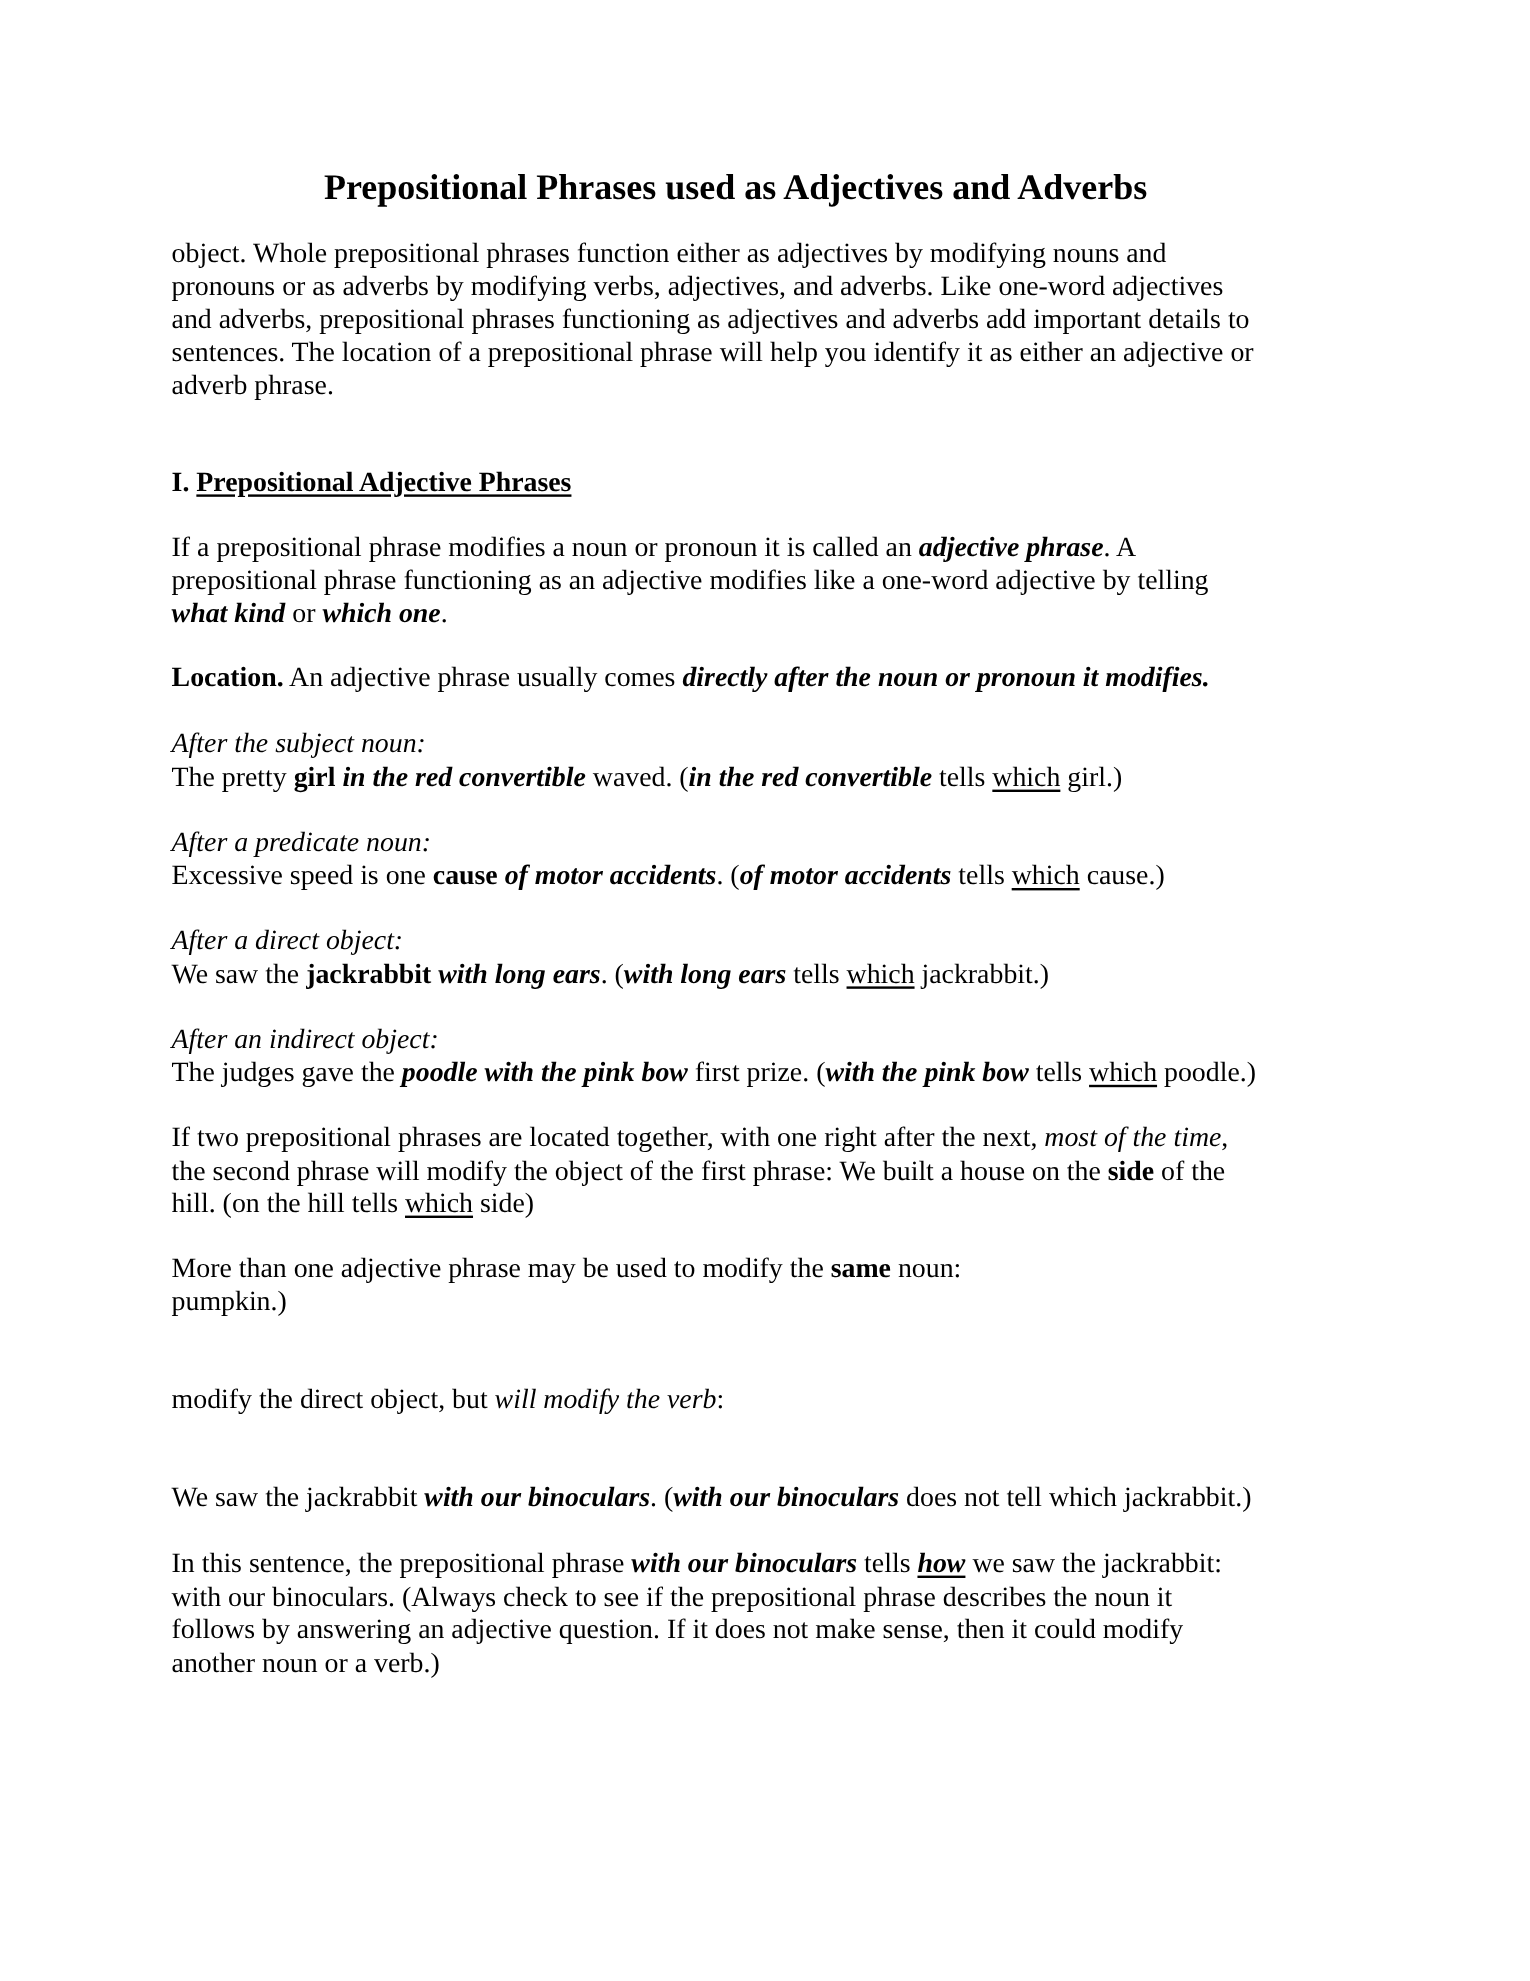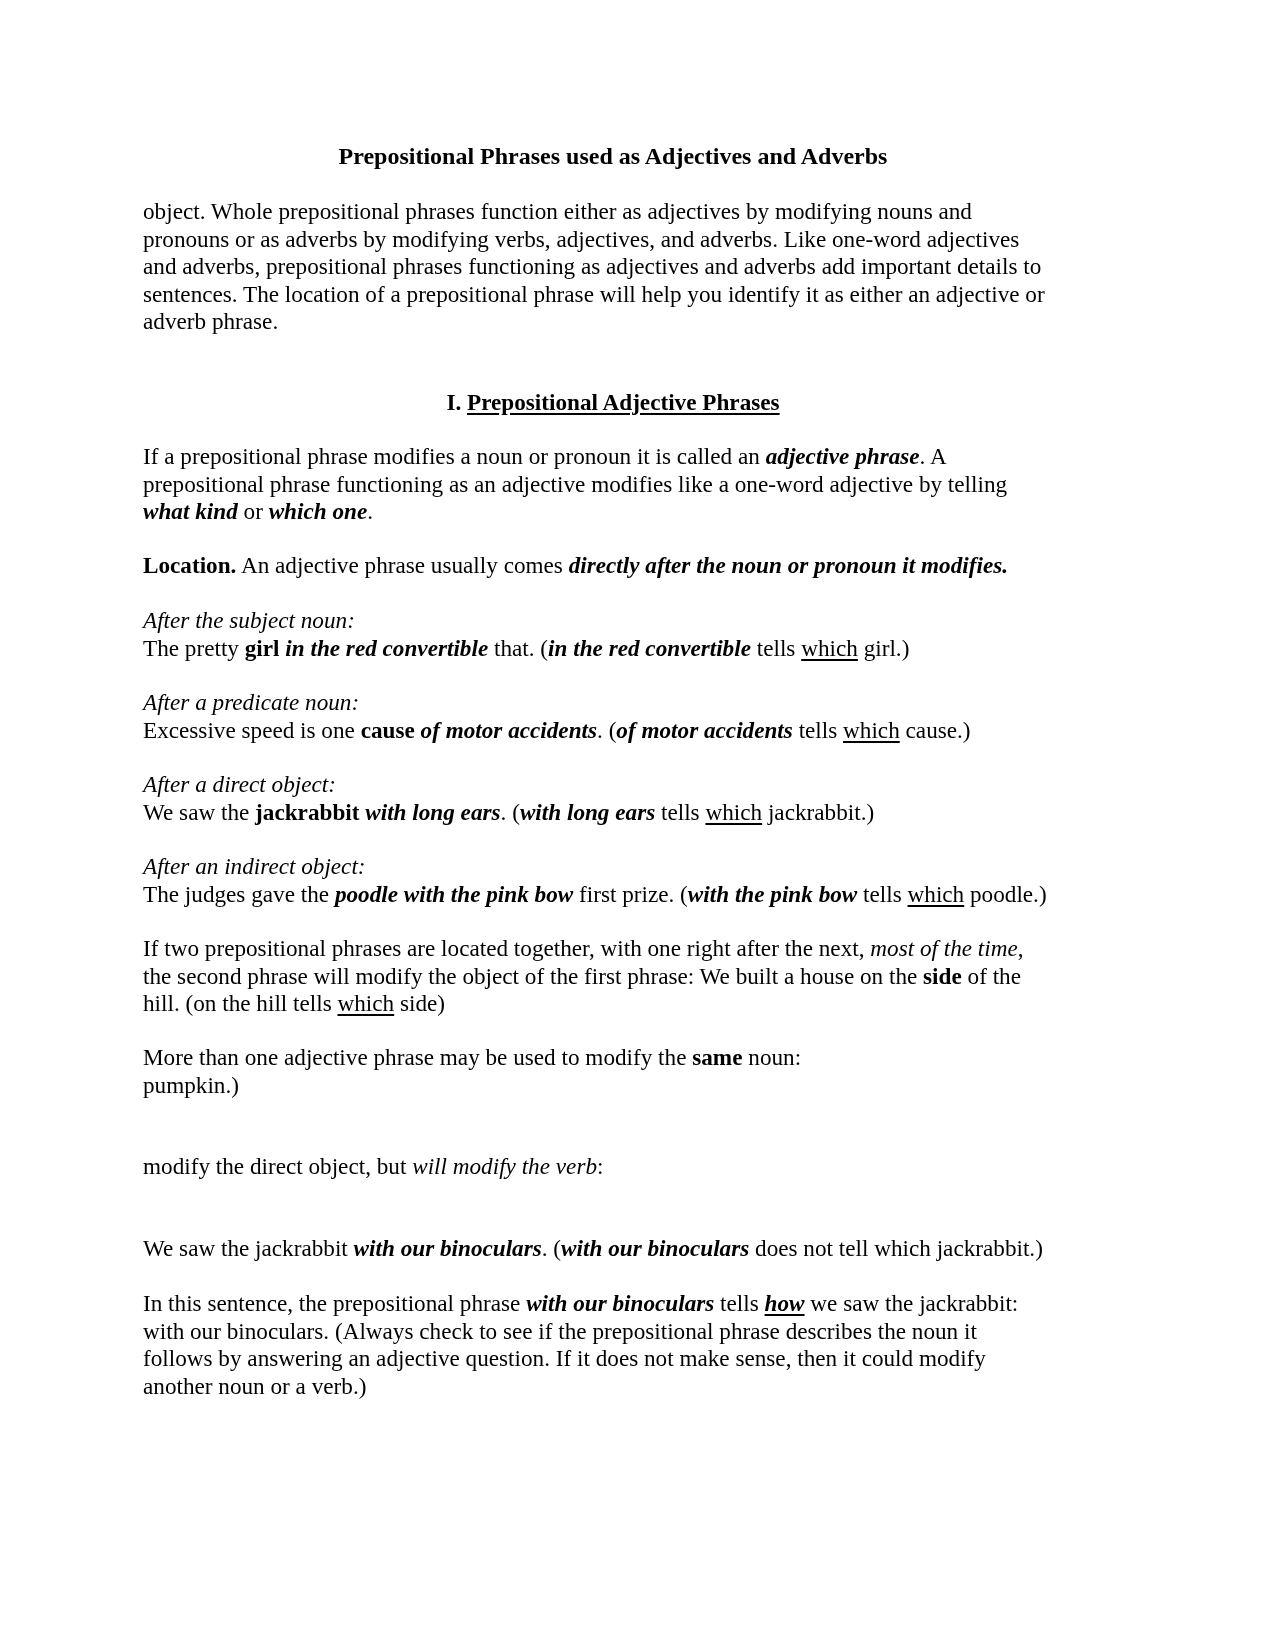"Prepositional Phrases used as Adjectives" .title { font-size: 24px -> 30px }
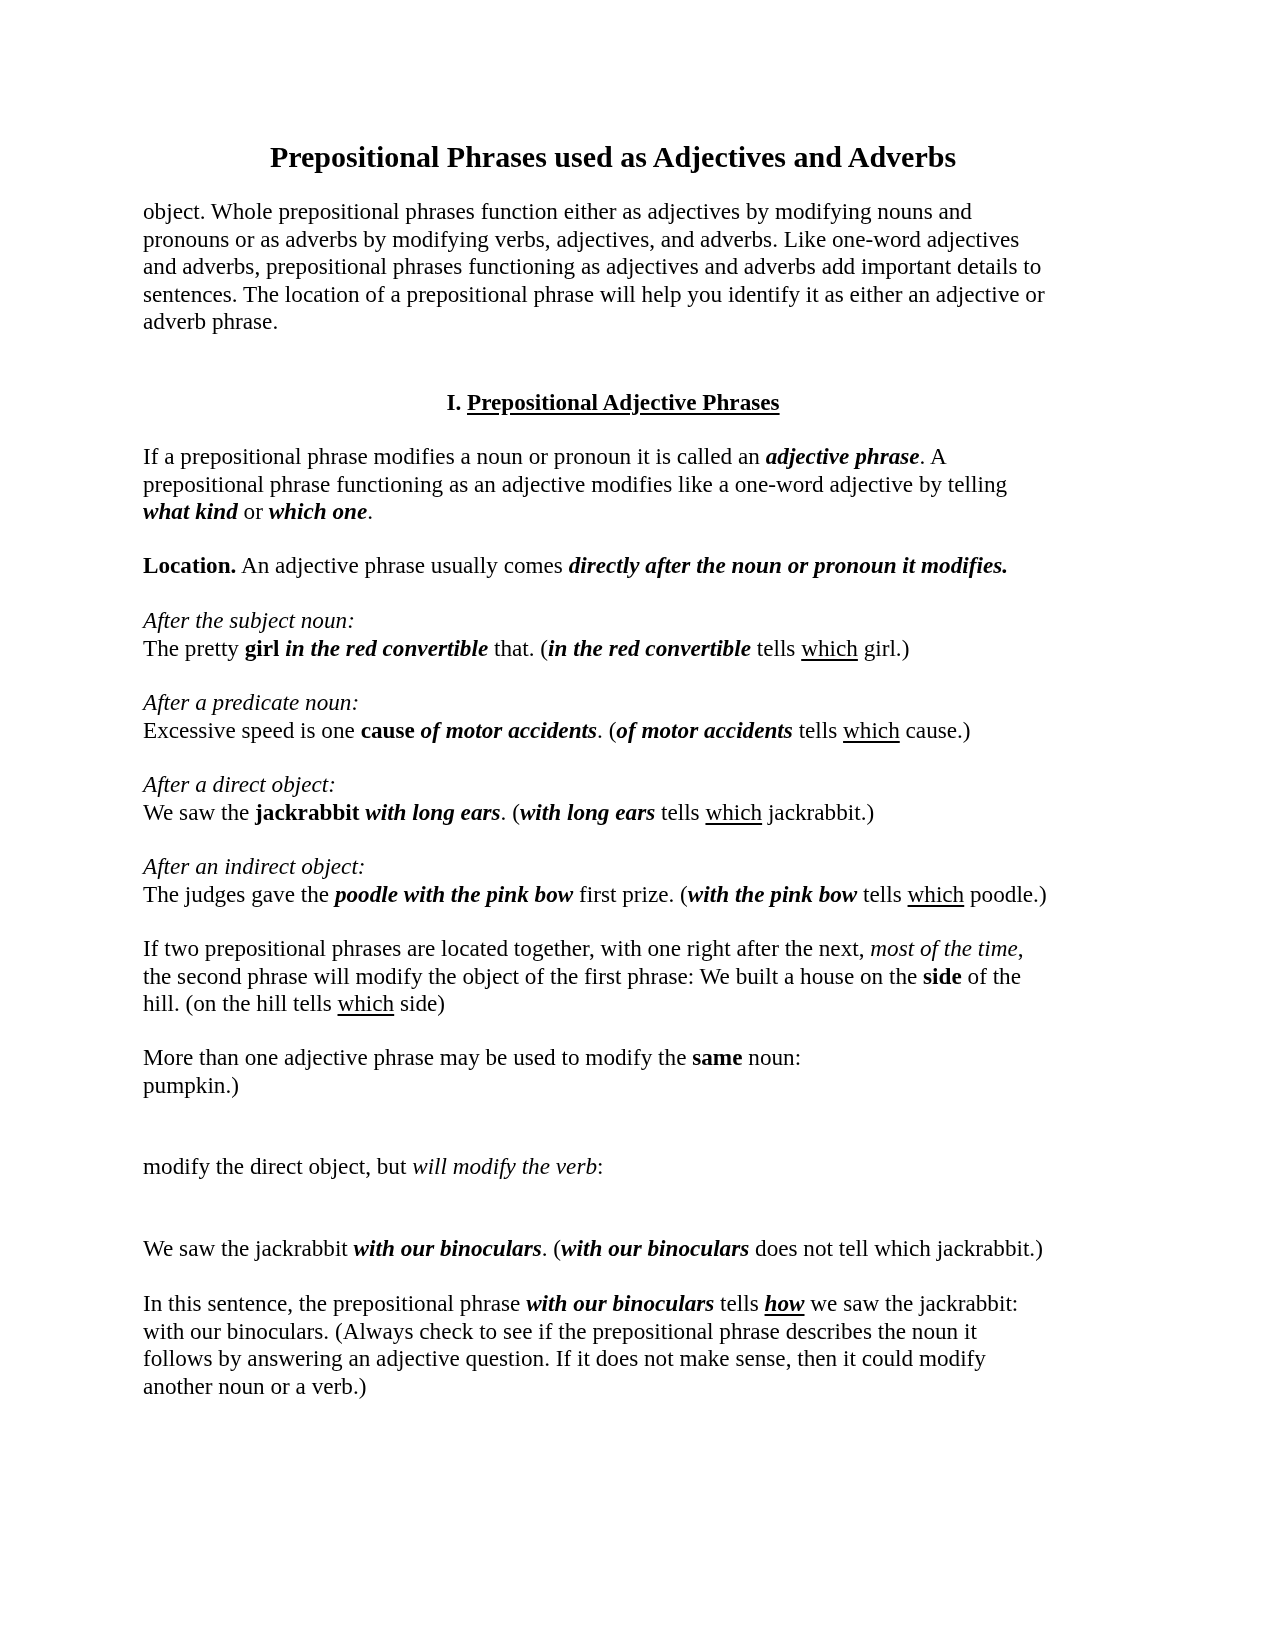"I. Prepositional Adjective Phrases" p.para { text-align: center -> none }
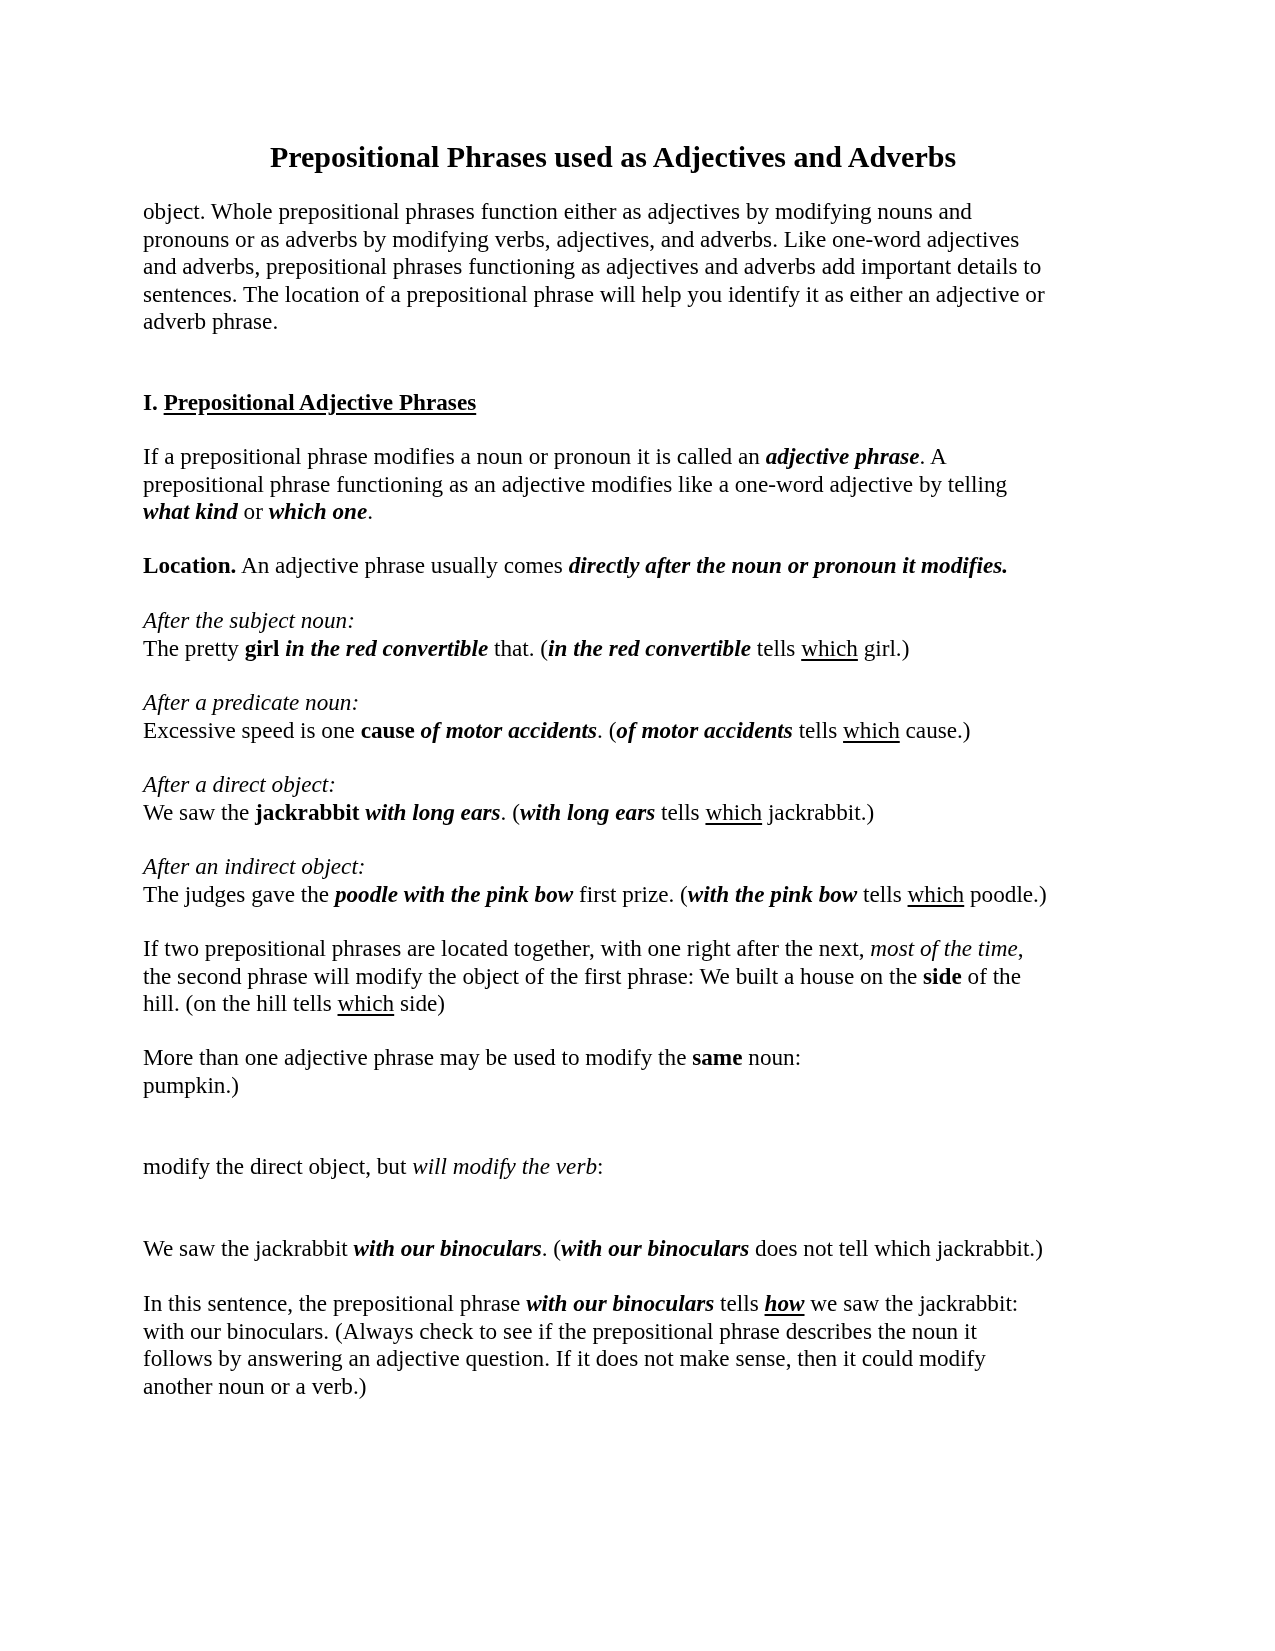"that. (" span { text: that -> waved }
